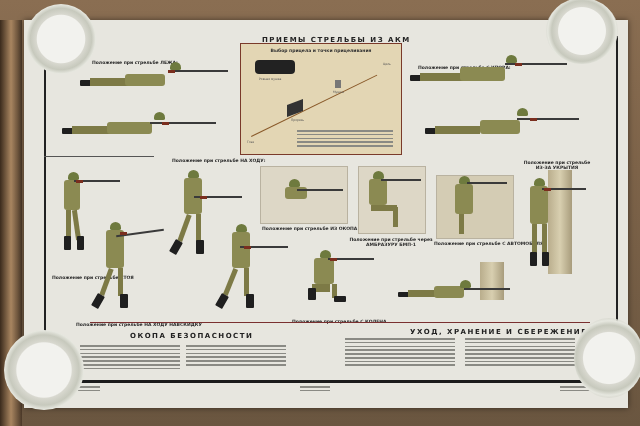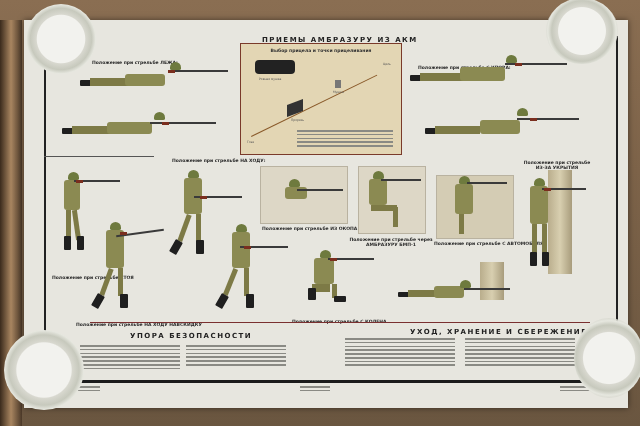"ПРИЕМЫ АМБРАЗУРУ ИЗ АКМ" div.title { text: АМБРАЗУРУ -> СТРЕЛЬБЫ }
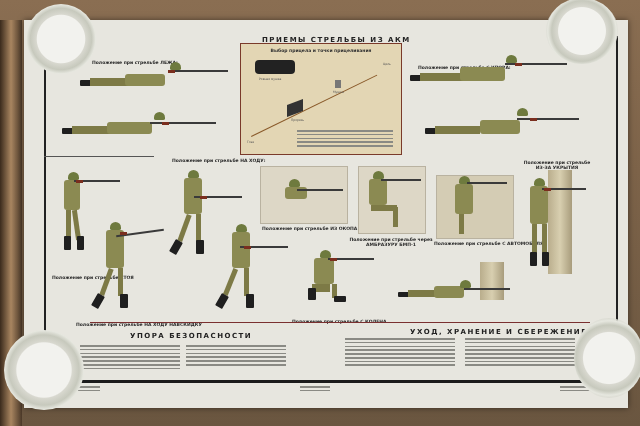"УПОРА БЕЗОПАСНОСТИ" div.title { text: УПОРА -> ОКОПА }
